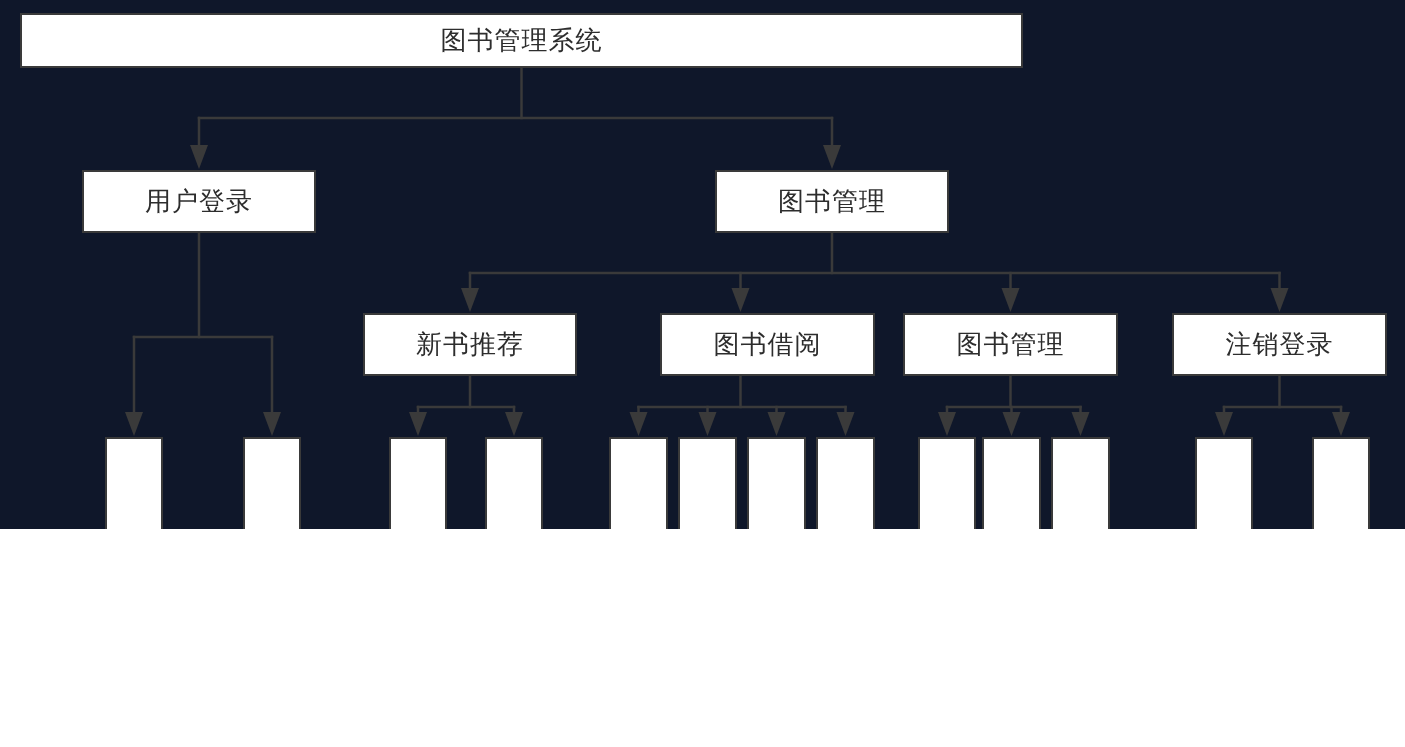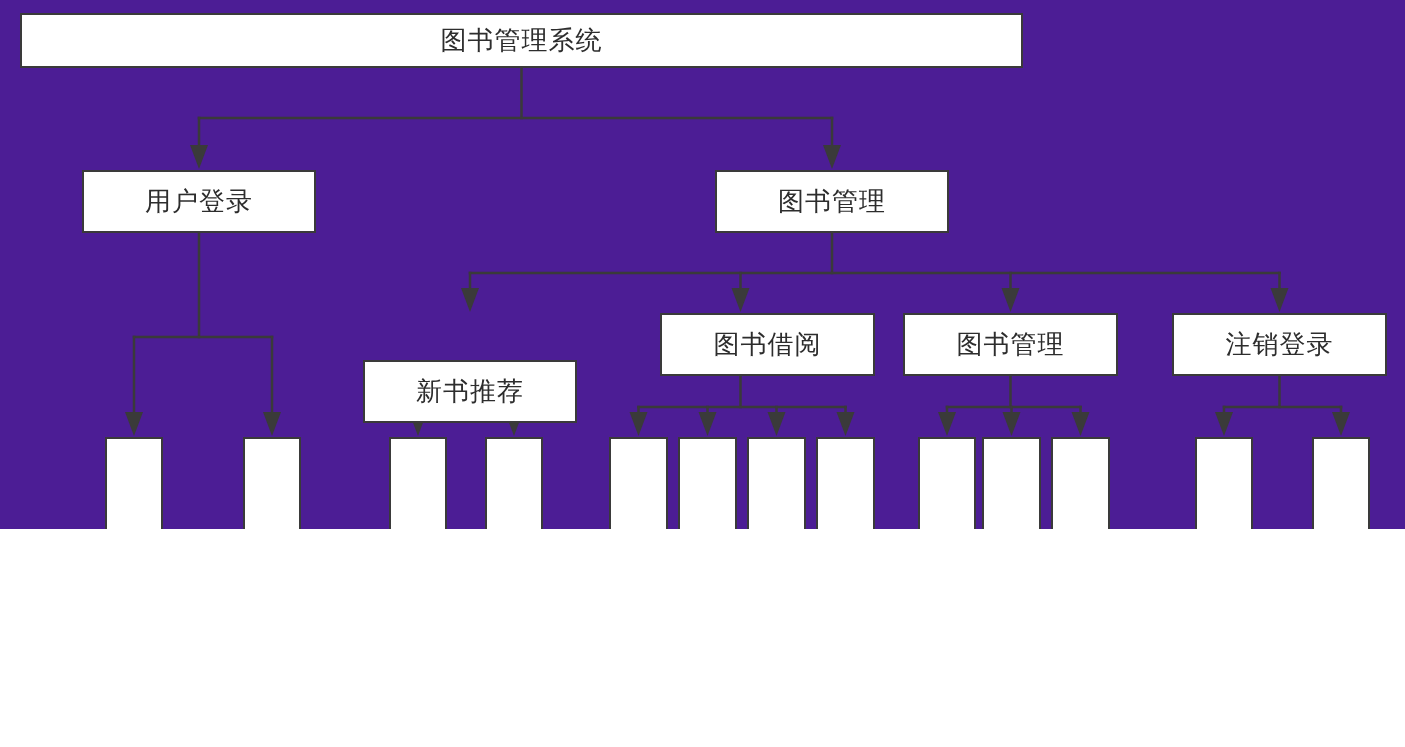"图书管理系统" #canvas { background: #4c1d95 -> #0f172a }
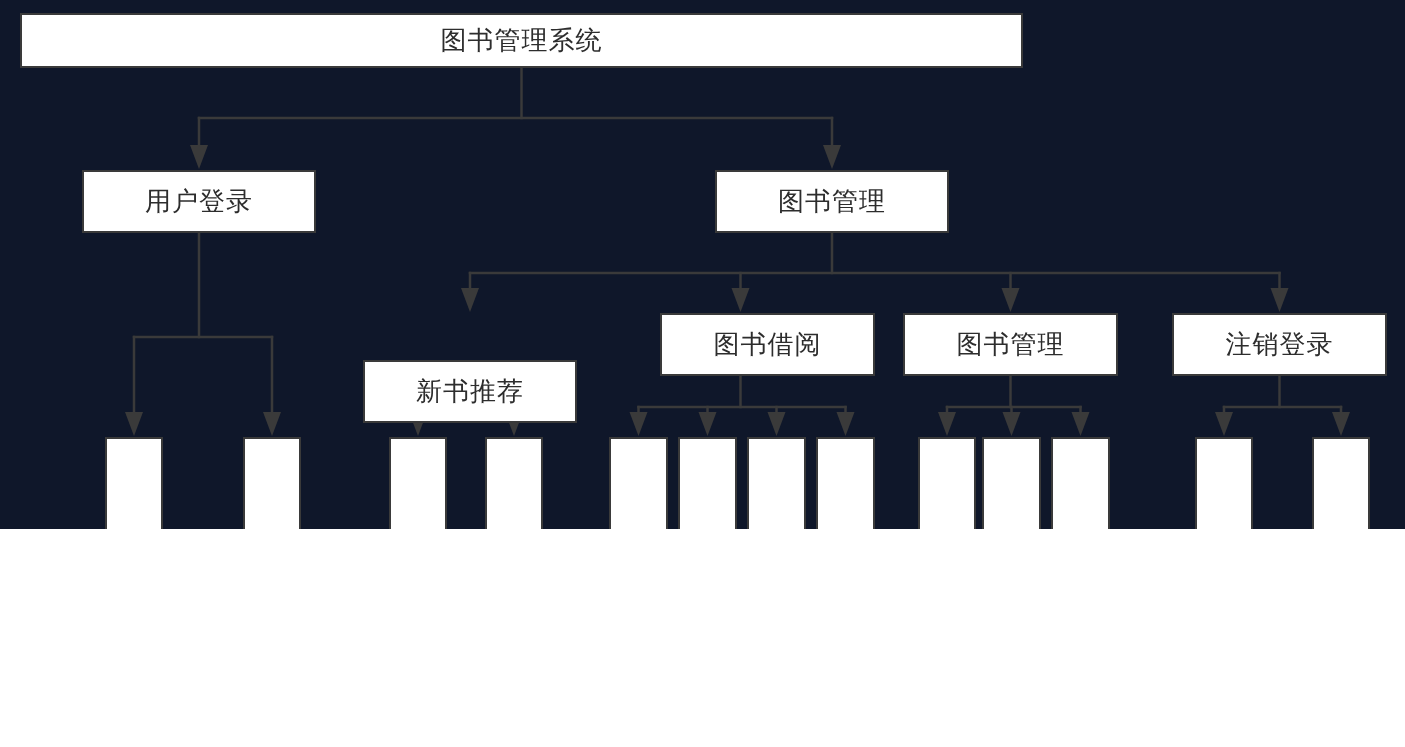"新书推荐" div.box { margin-top: 47px -> none }
